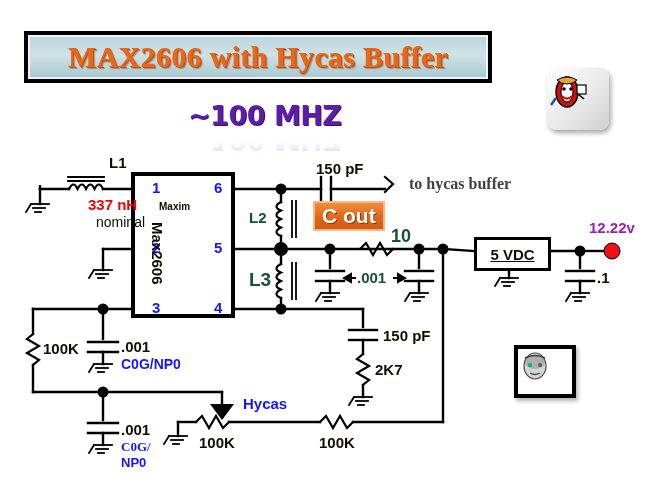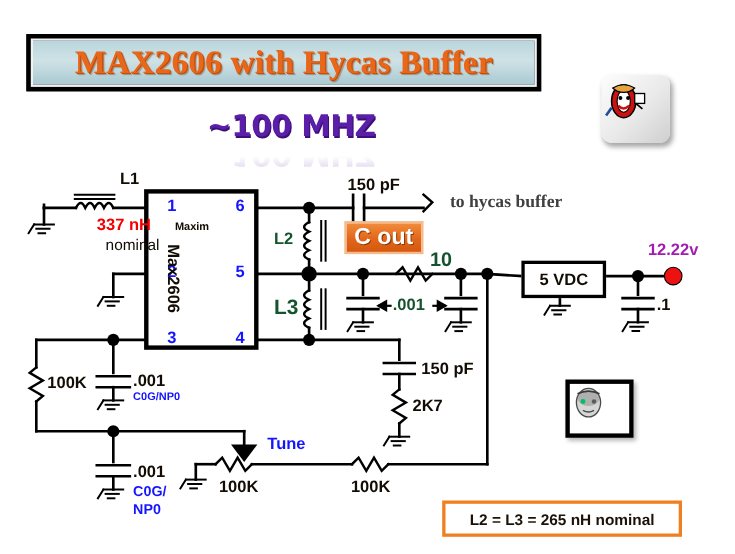"5 VDC" #vdc-text { text-decoration: none -> underline }
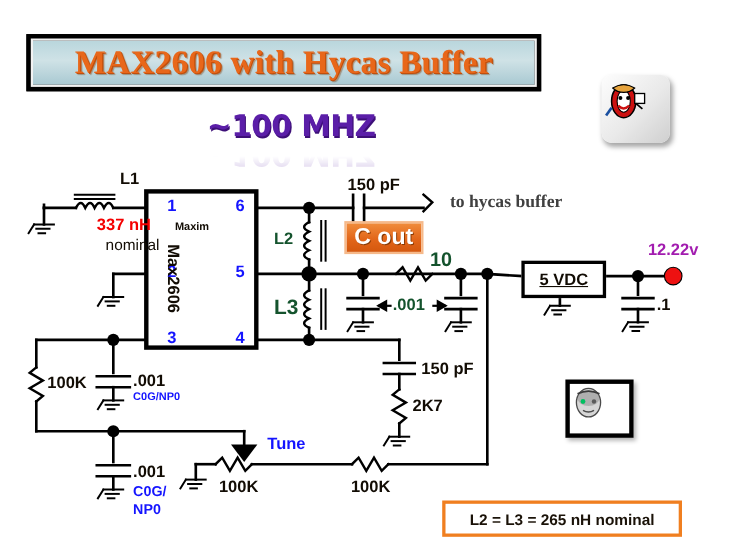"C0G/NP0" span.lbl { font-size: 10px -> 14px }
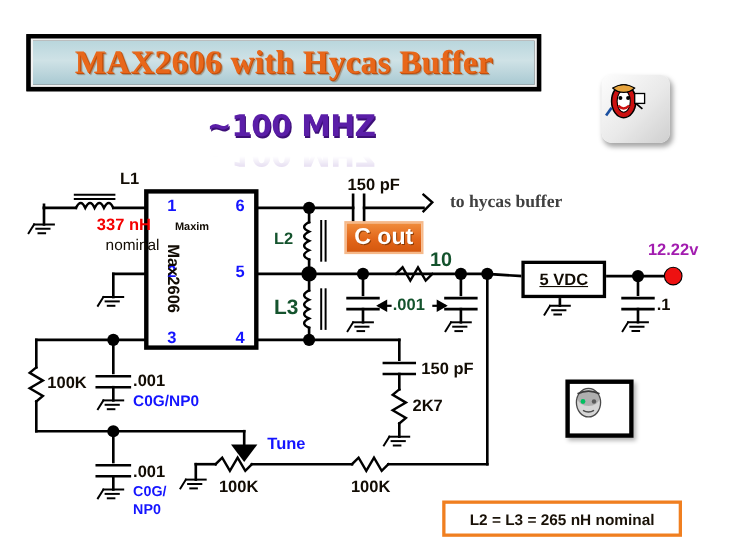"Tune" span.lbl { text: Tune -> Hycas }
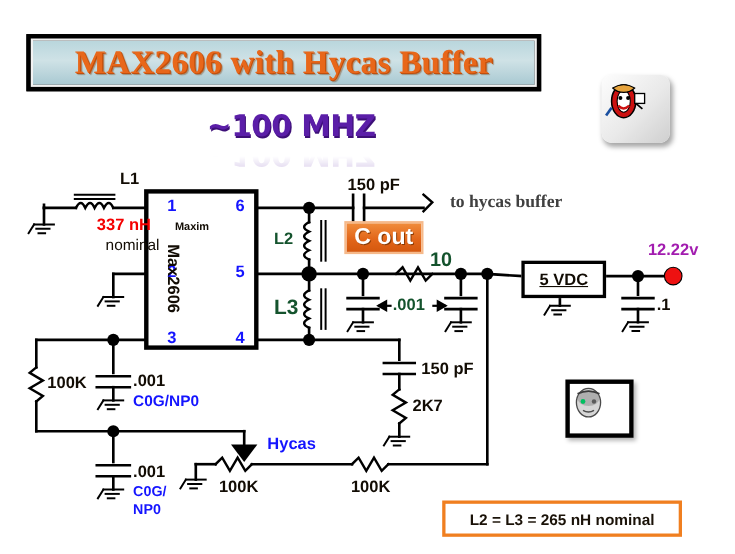"C0G/" span.lbl { font-family: none -> Liberation Serif, serif }
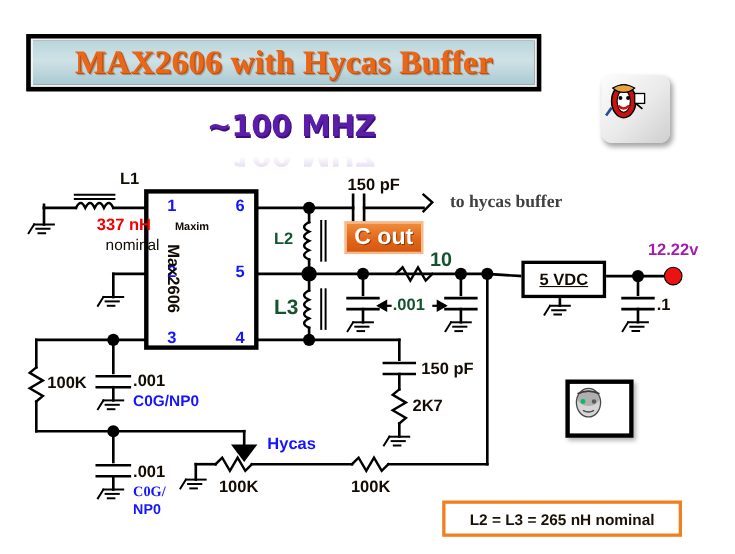"L2 = L3 = 265" div { html: <div> <span>L2 = L3 = 265 nH nominal</span> </div> -> none }
